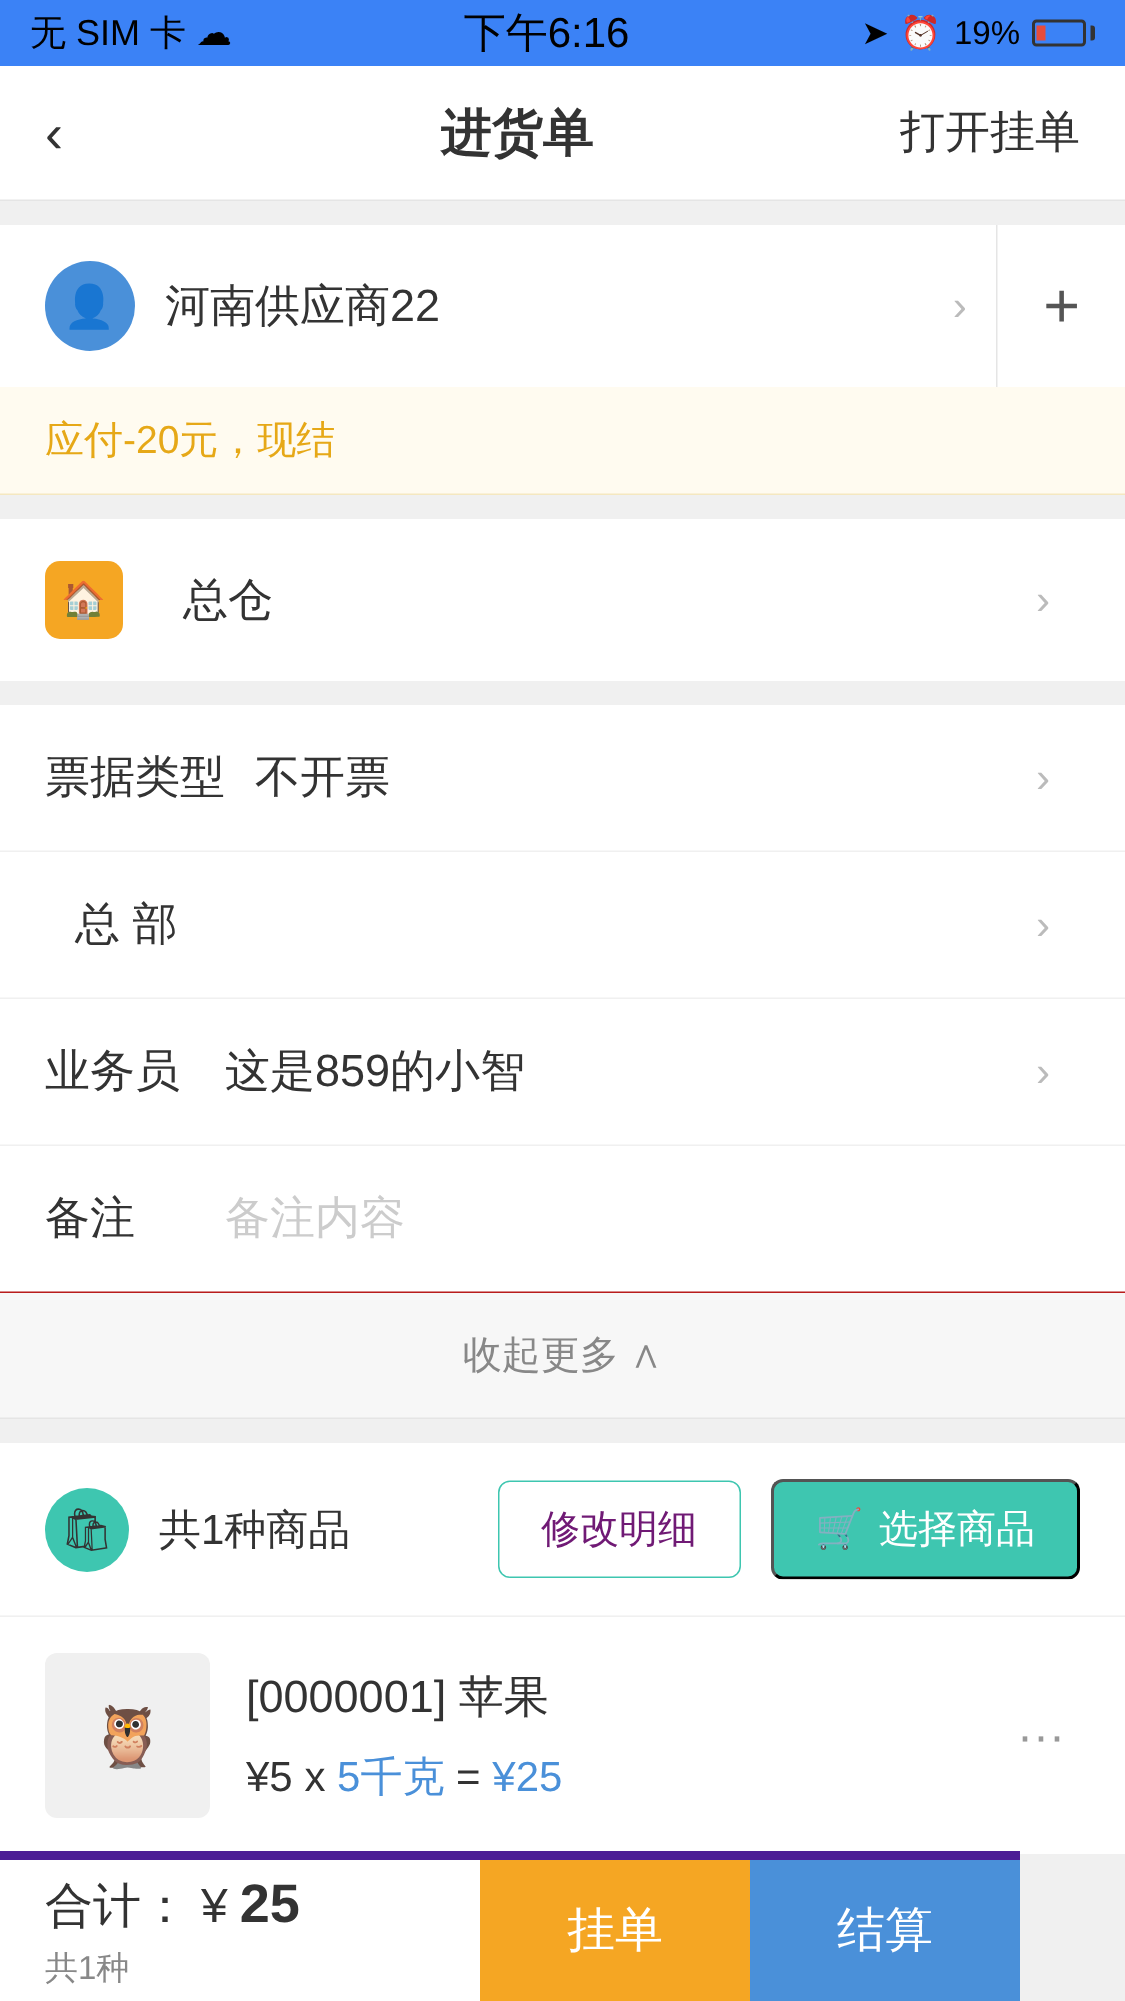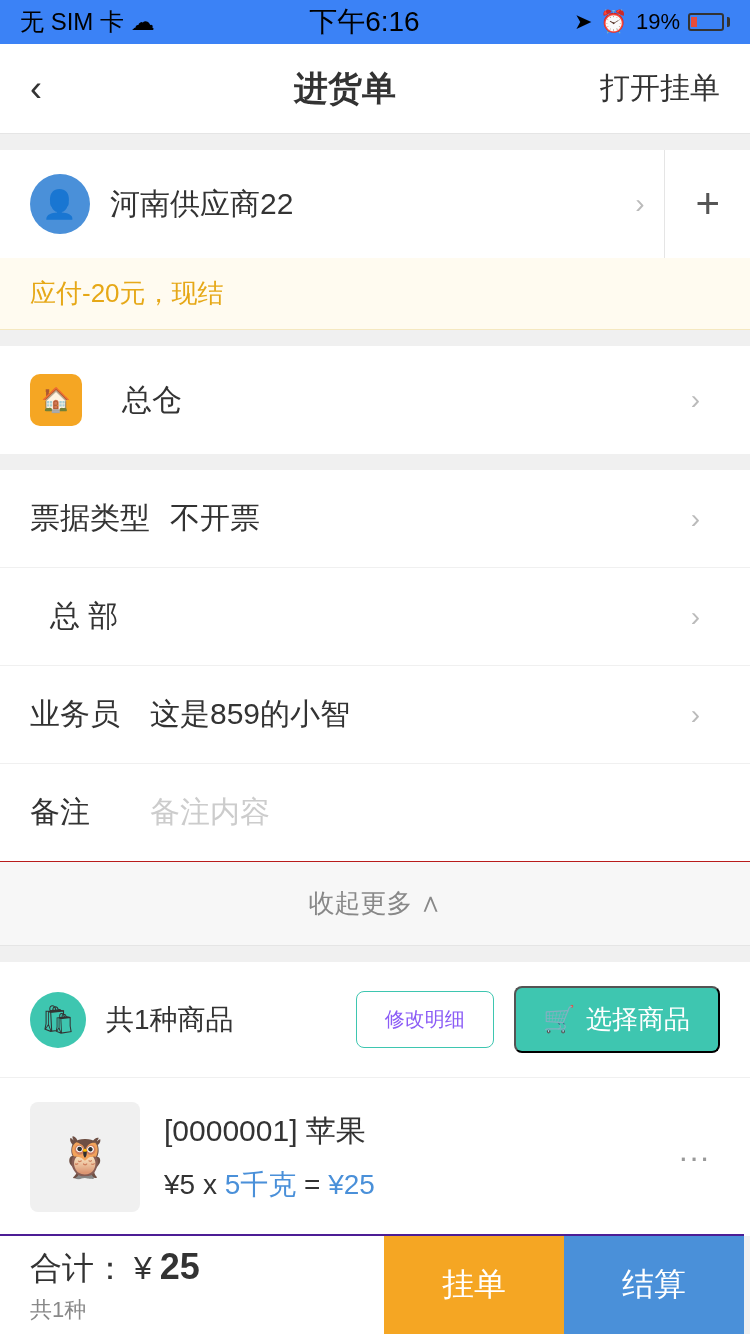"修改明细" .btn-outline { color: #8b5cf6 -> #701a75; font-size: 20px -> 26px }
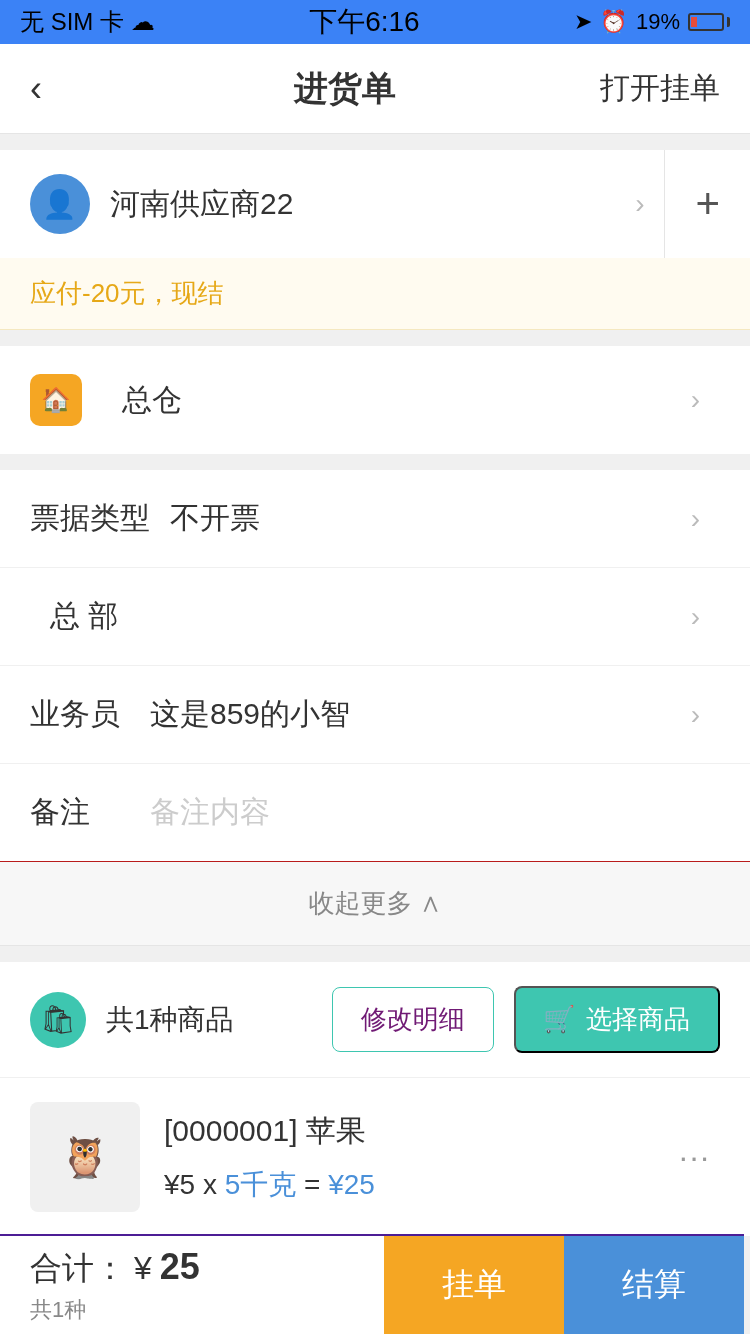"合计：" .bottom-bar { border-top: 2px solid #4c1d95 -> 6px solid #4c1d95; width: 744px -> 680px }
